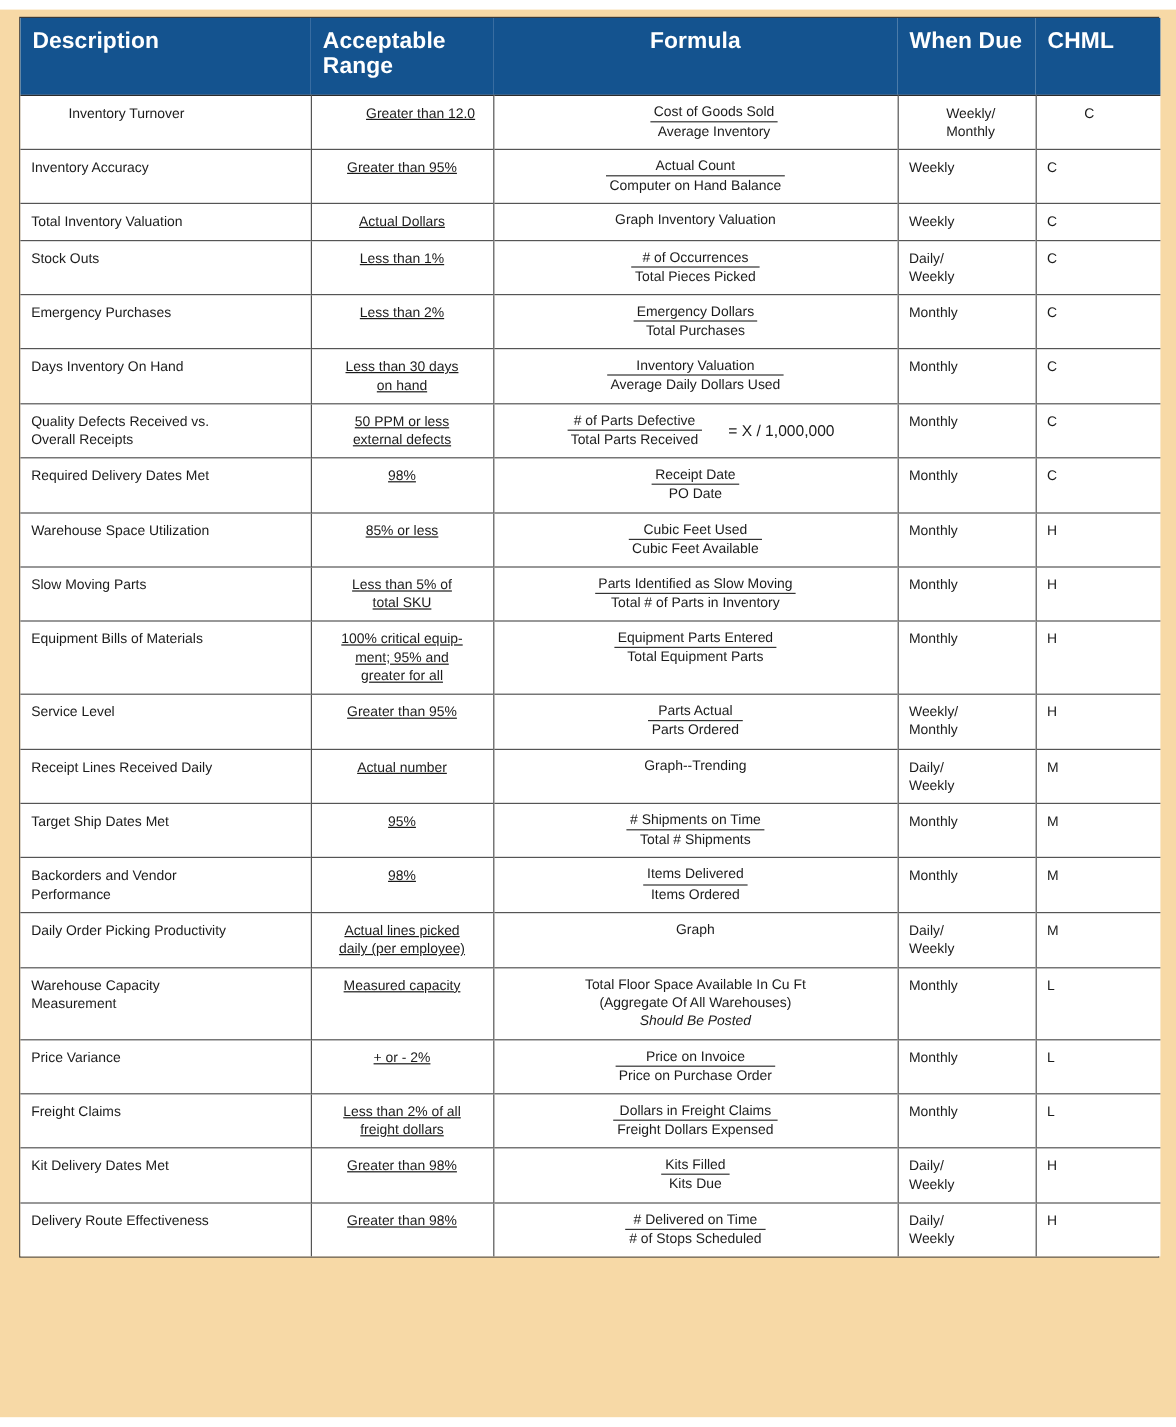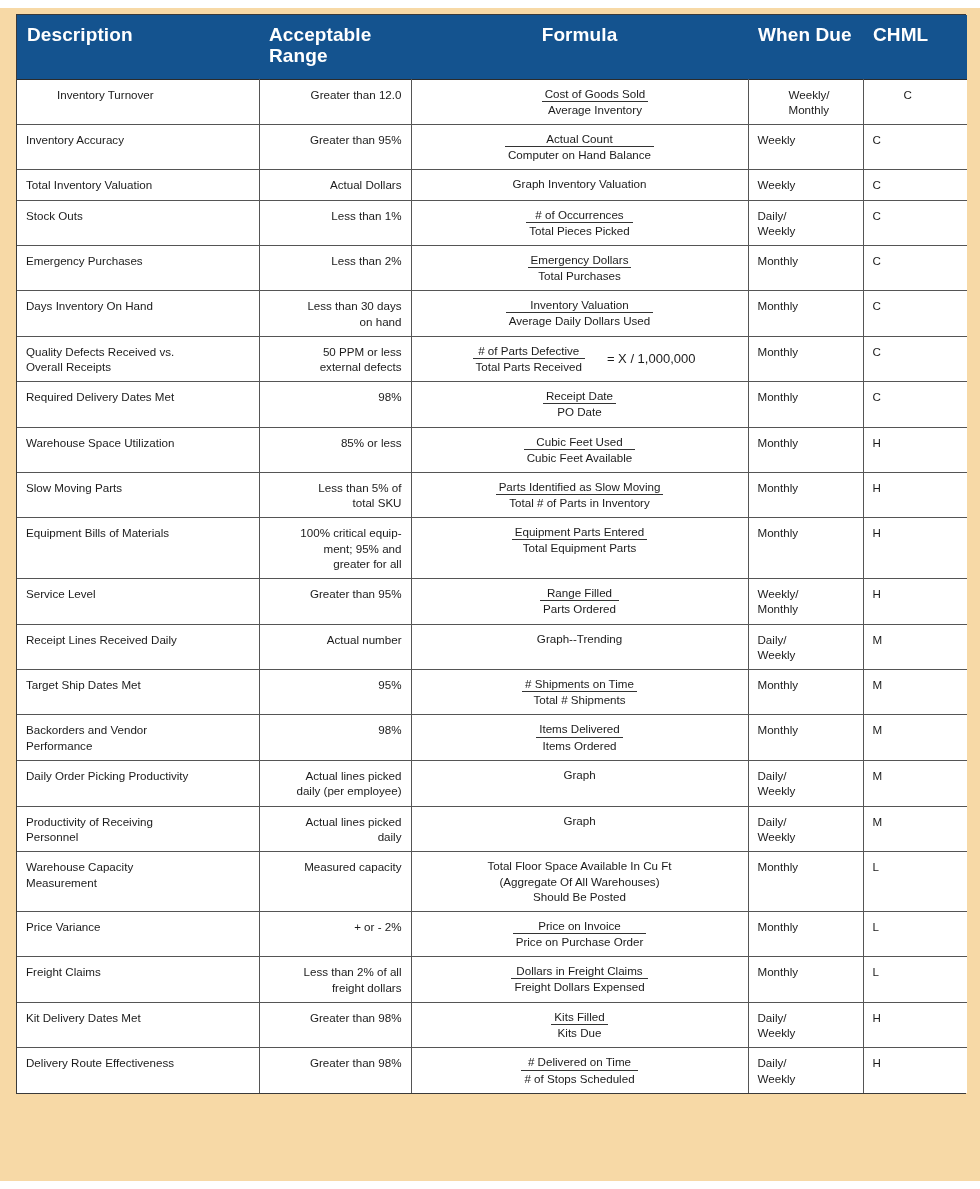"Greater than 12.0" td.range { text-align: right -> center; text-decoration: none -> underline }
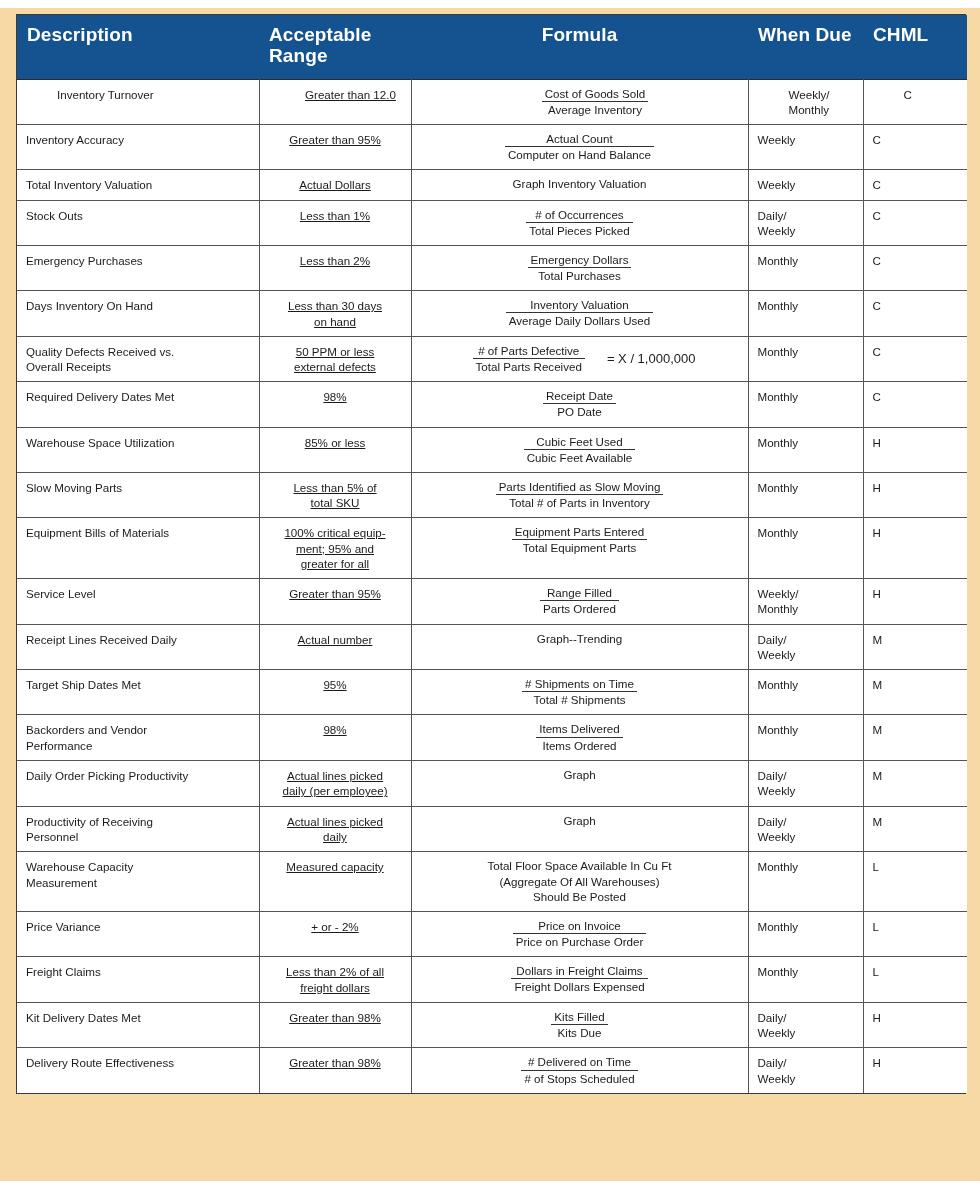"Range Filled" span.num { text: Range Filled -> Parts Actual }
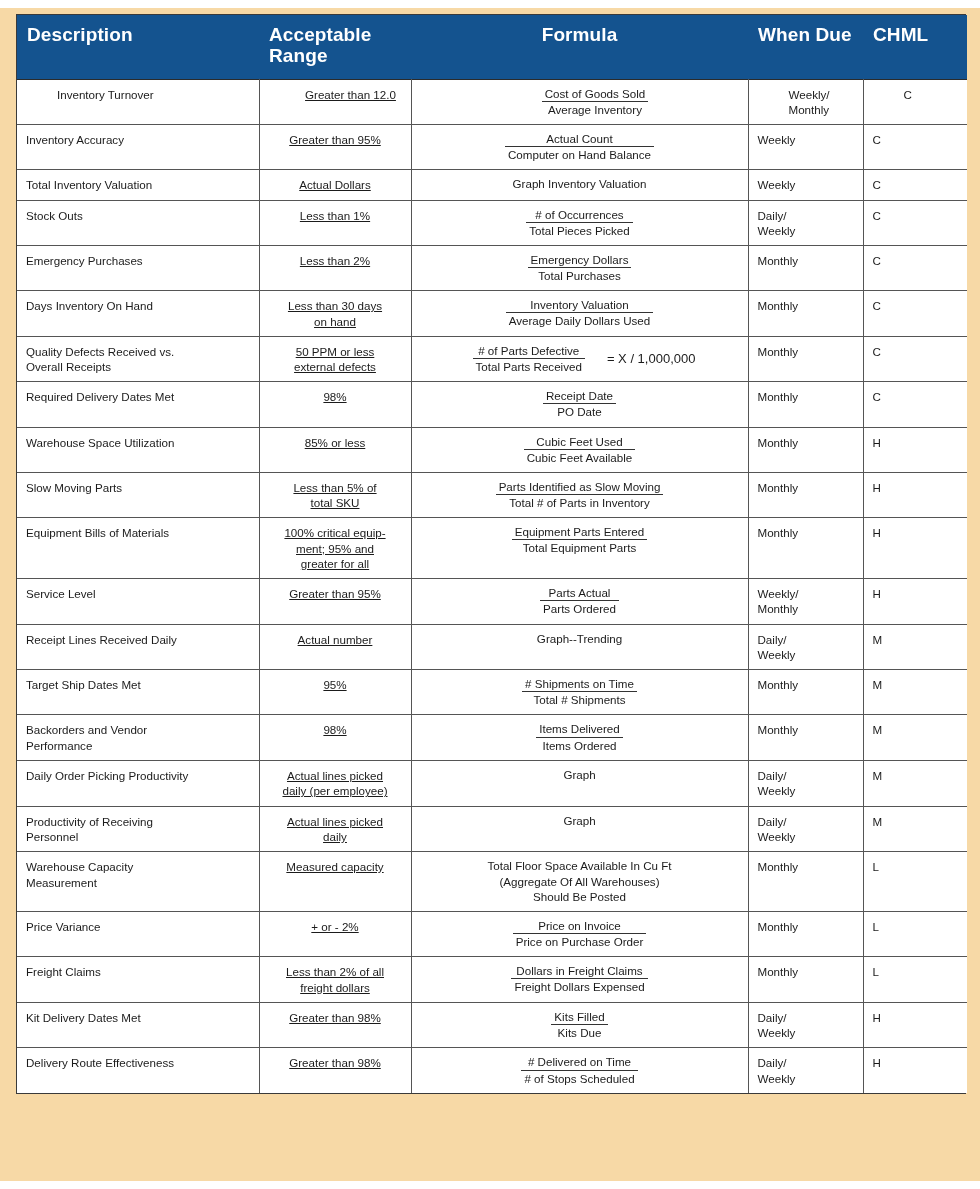"Productivity of Receiving" tr { html: <tr> <td>Productivity of Receiving Personnel</td> <td>Actual lines picked daily</td> <td><span>Graph</span></td> <td>Daily/ Weekly</td> <td>M</td> </tr> -> none }
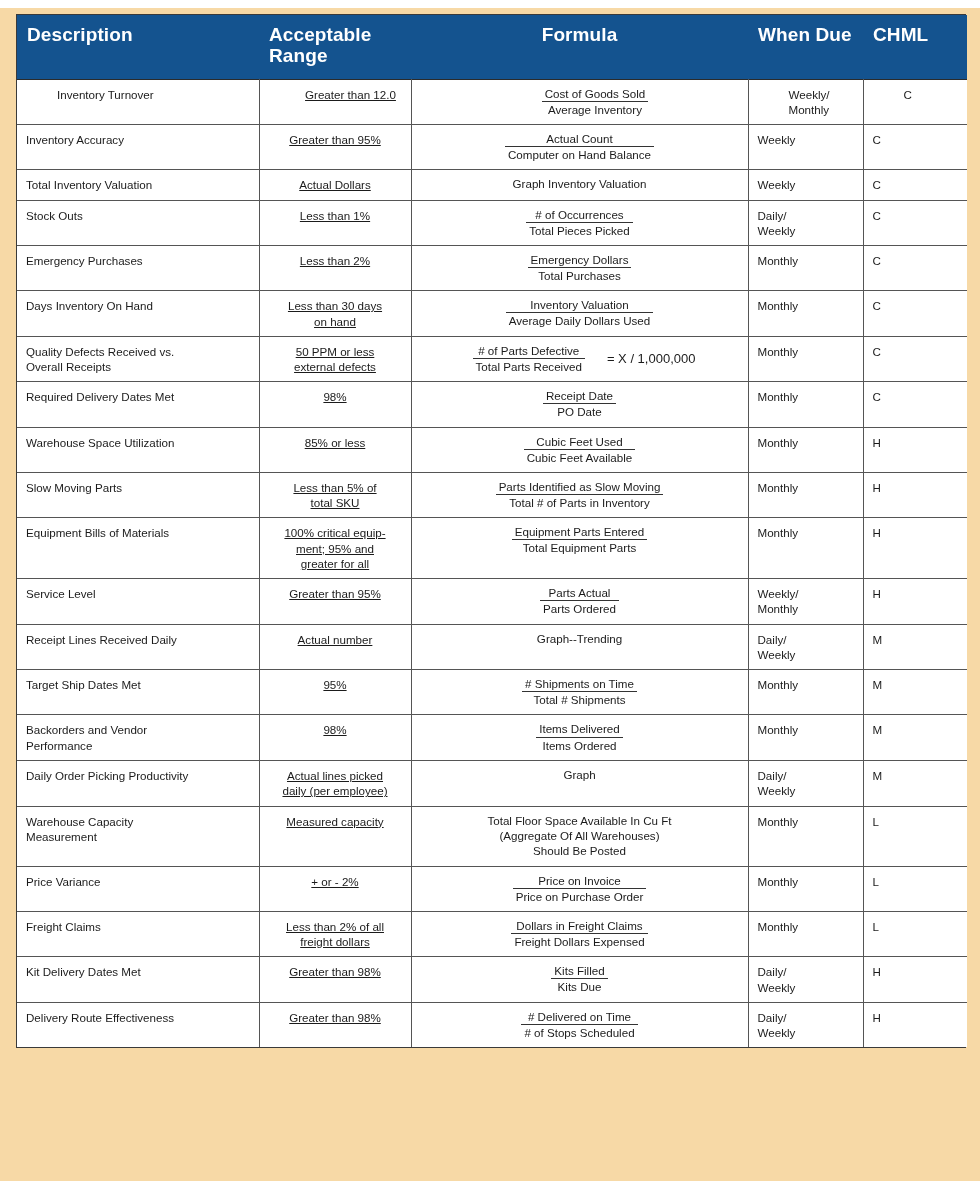"Should Be Posted" .ital { font-style: none -> italic }
